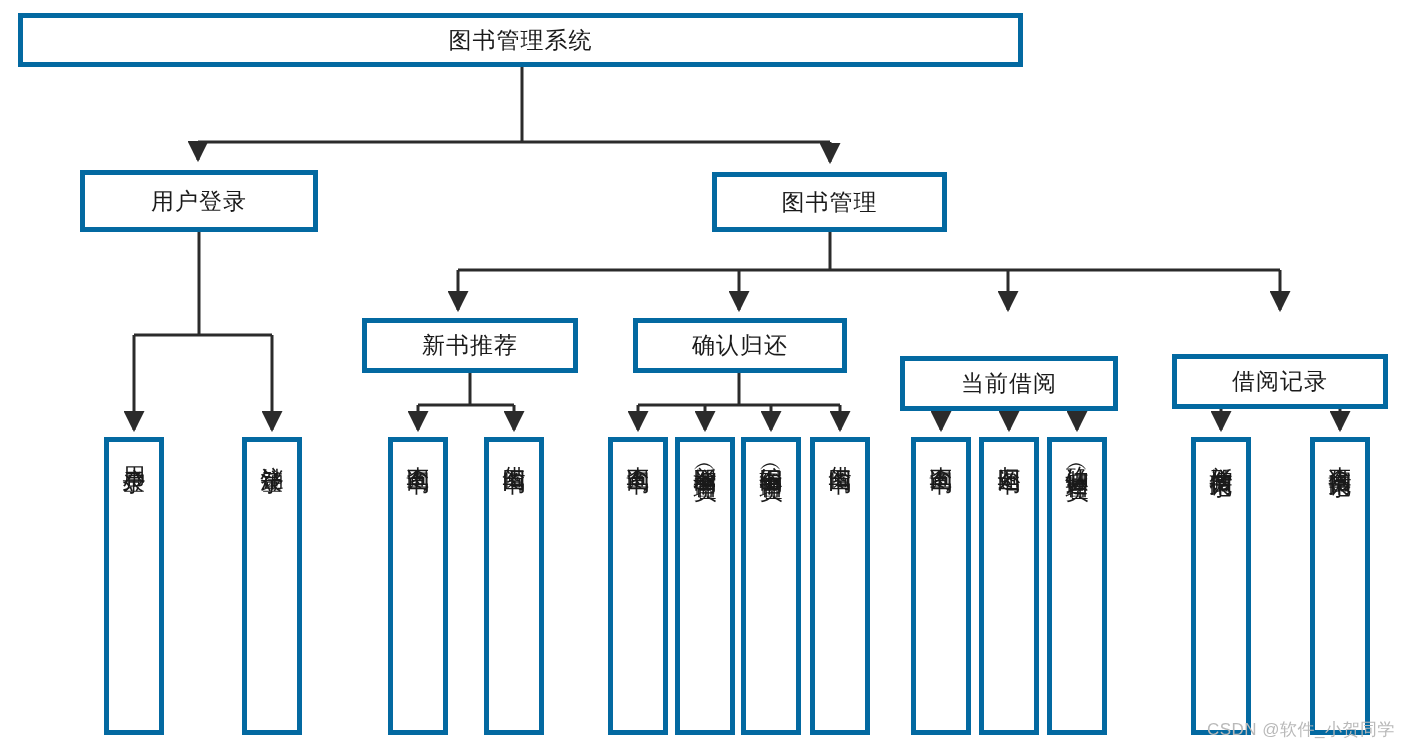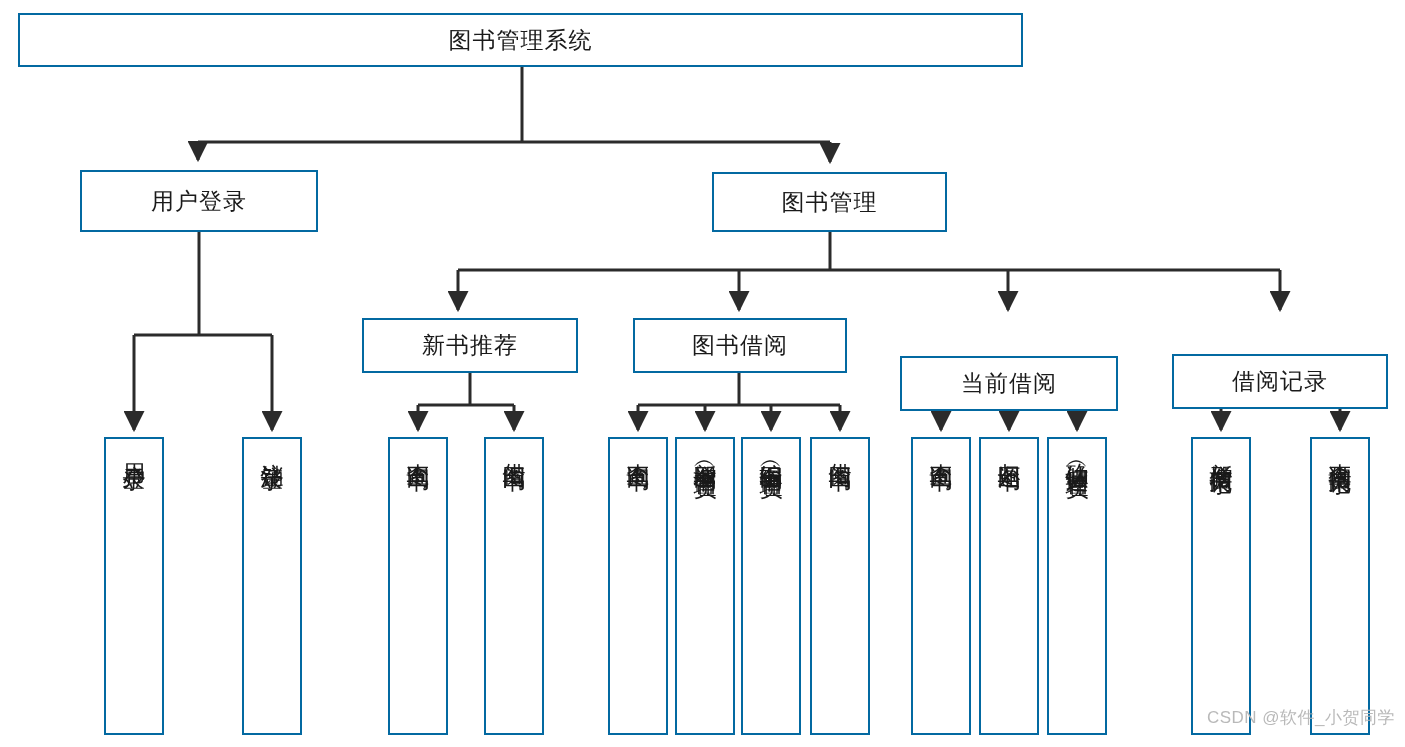"图书管理系统" .node { border: 2px solid #0369a1 -> 5px solid #0369a1 }
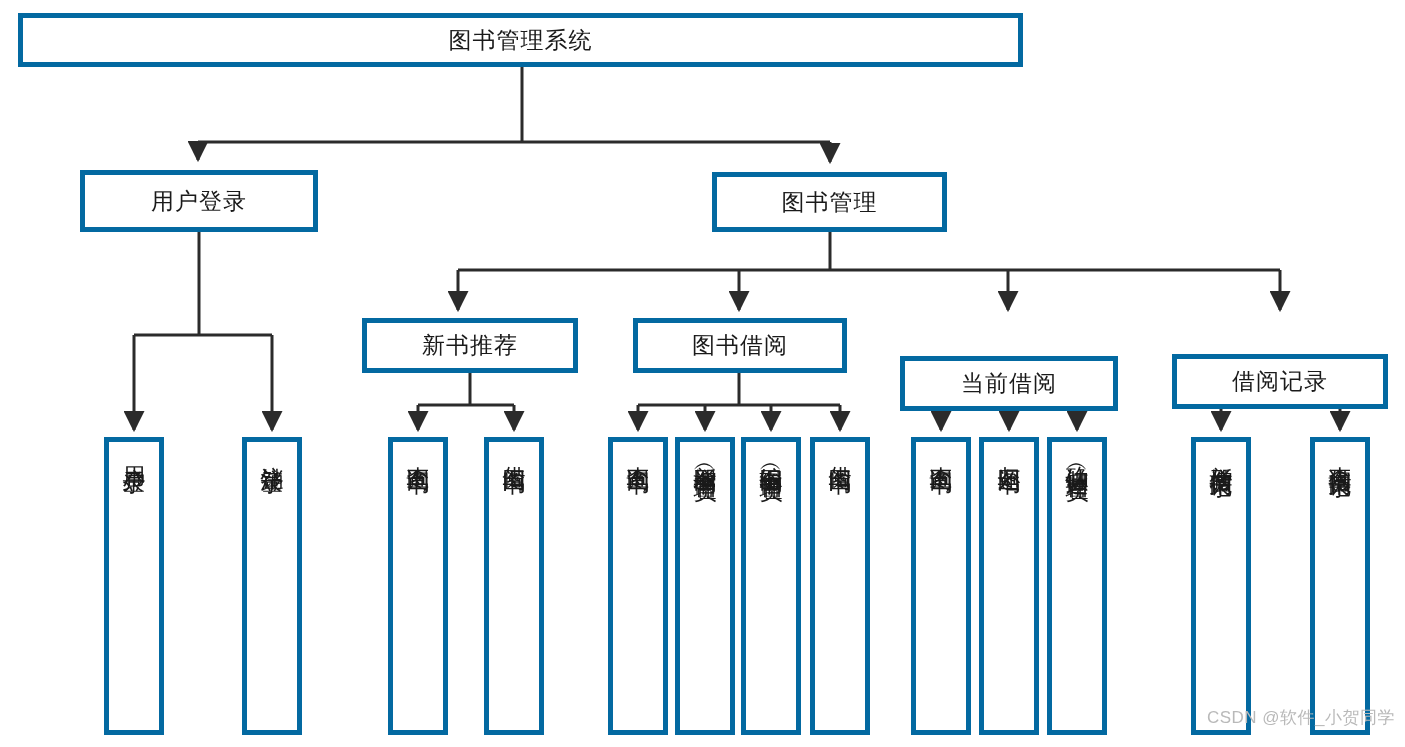"图书借阅" span { text: 图书借阅 -> 确认归还 }
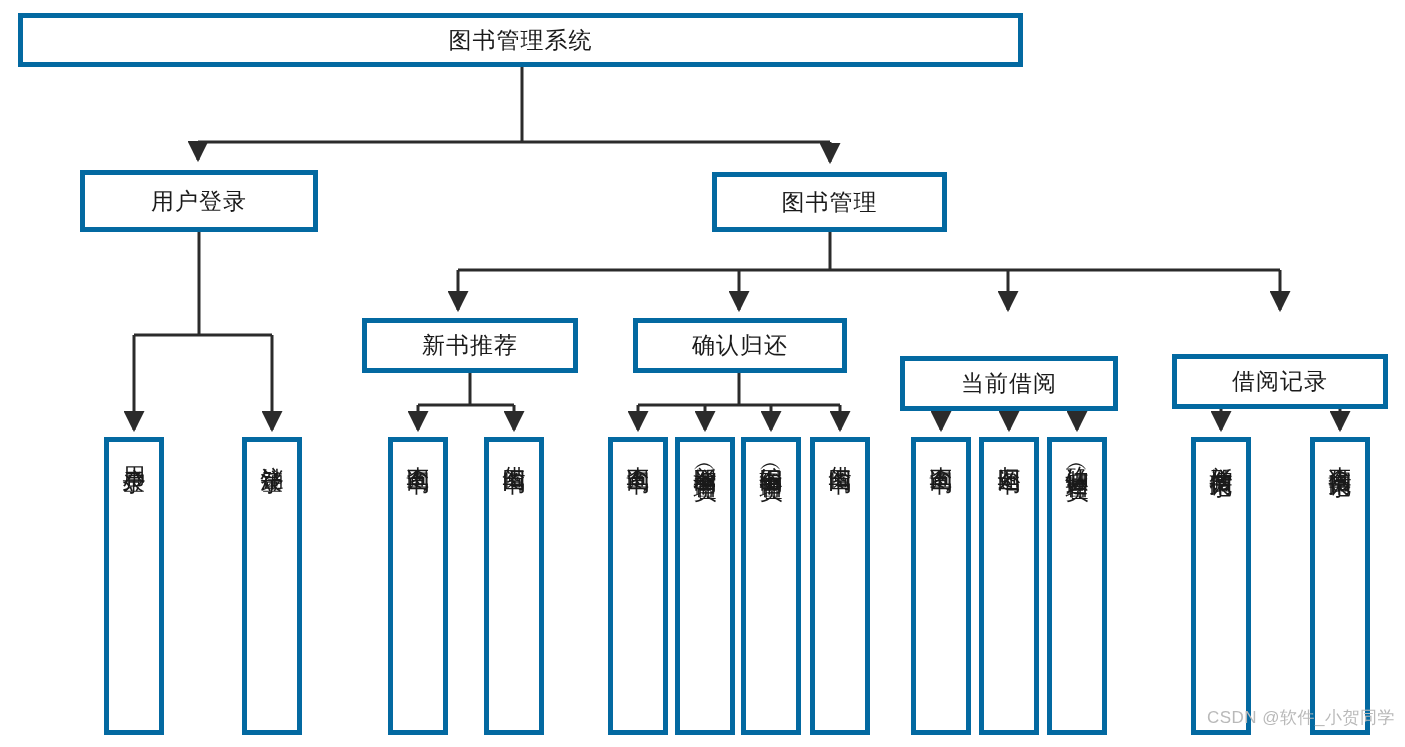"CSDN @软件_小贺同学" .watermark { bottom: 18px -> 6px }
